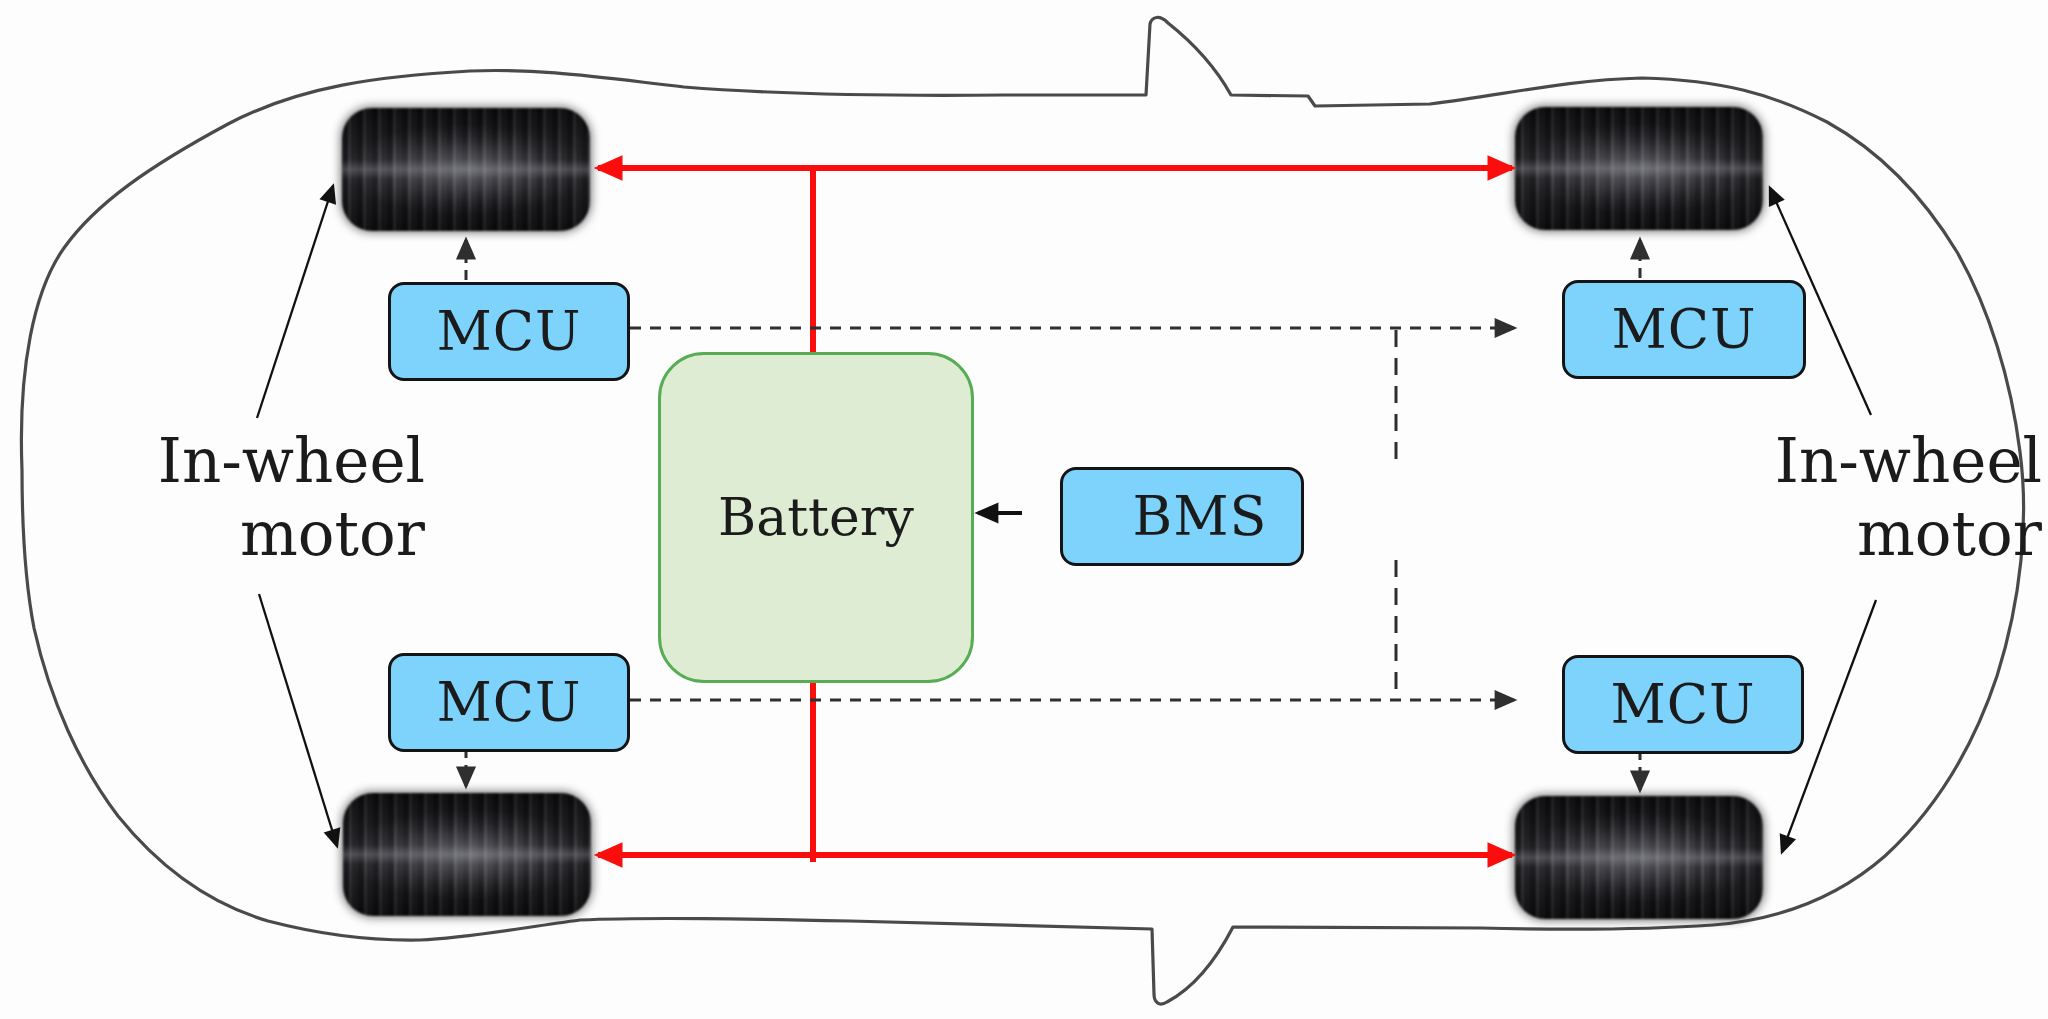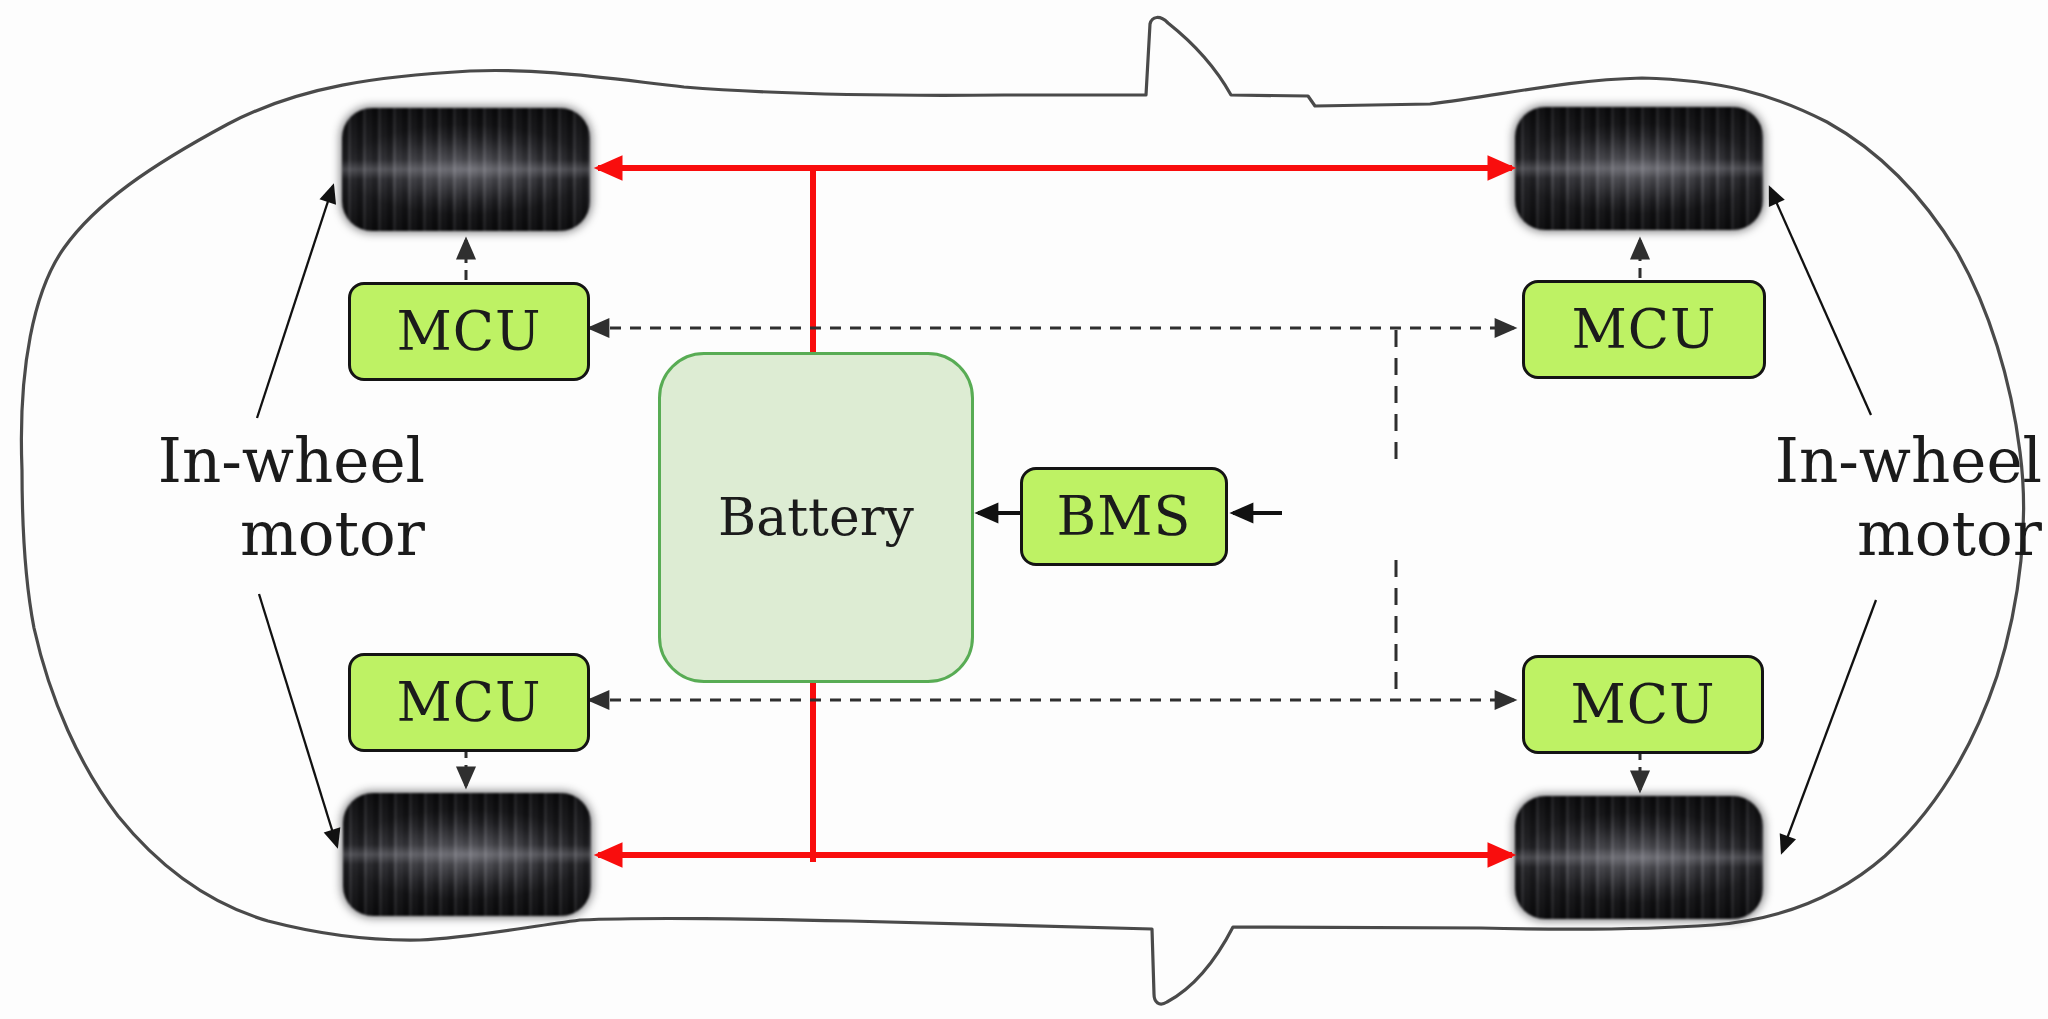"MCU" .box { background: #bef264 -> #7dd3fc; margin-left: none -> 40px }
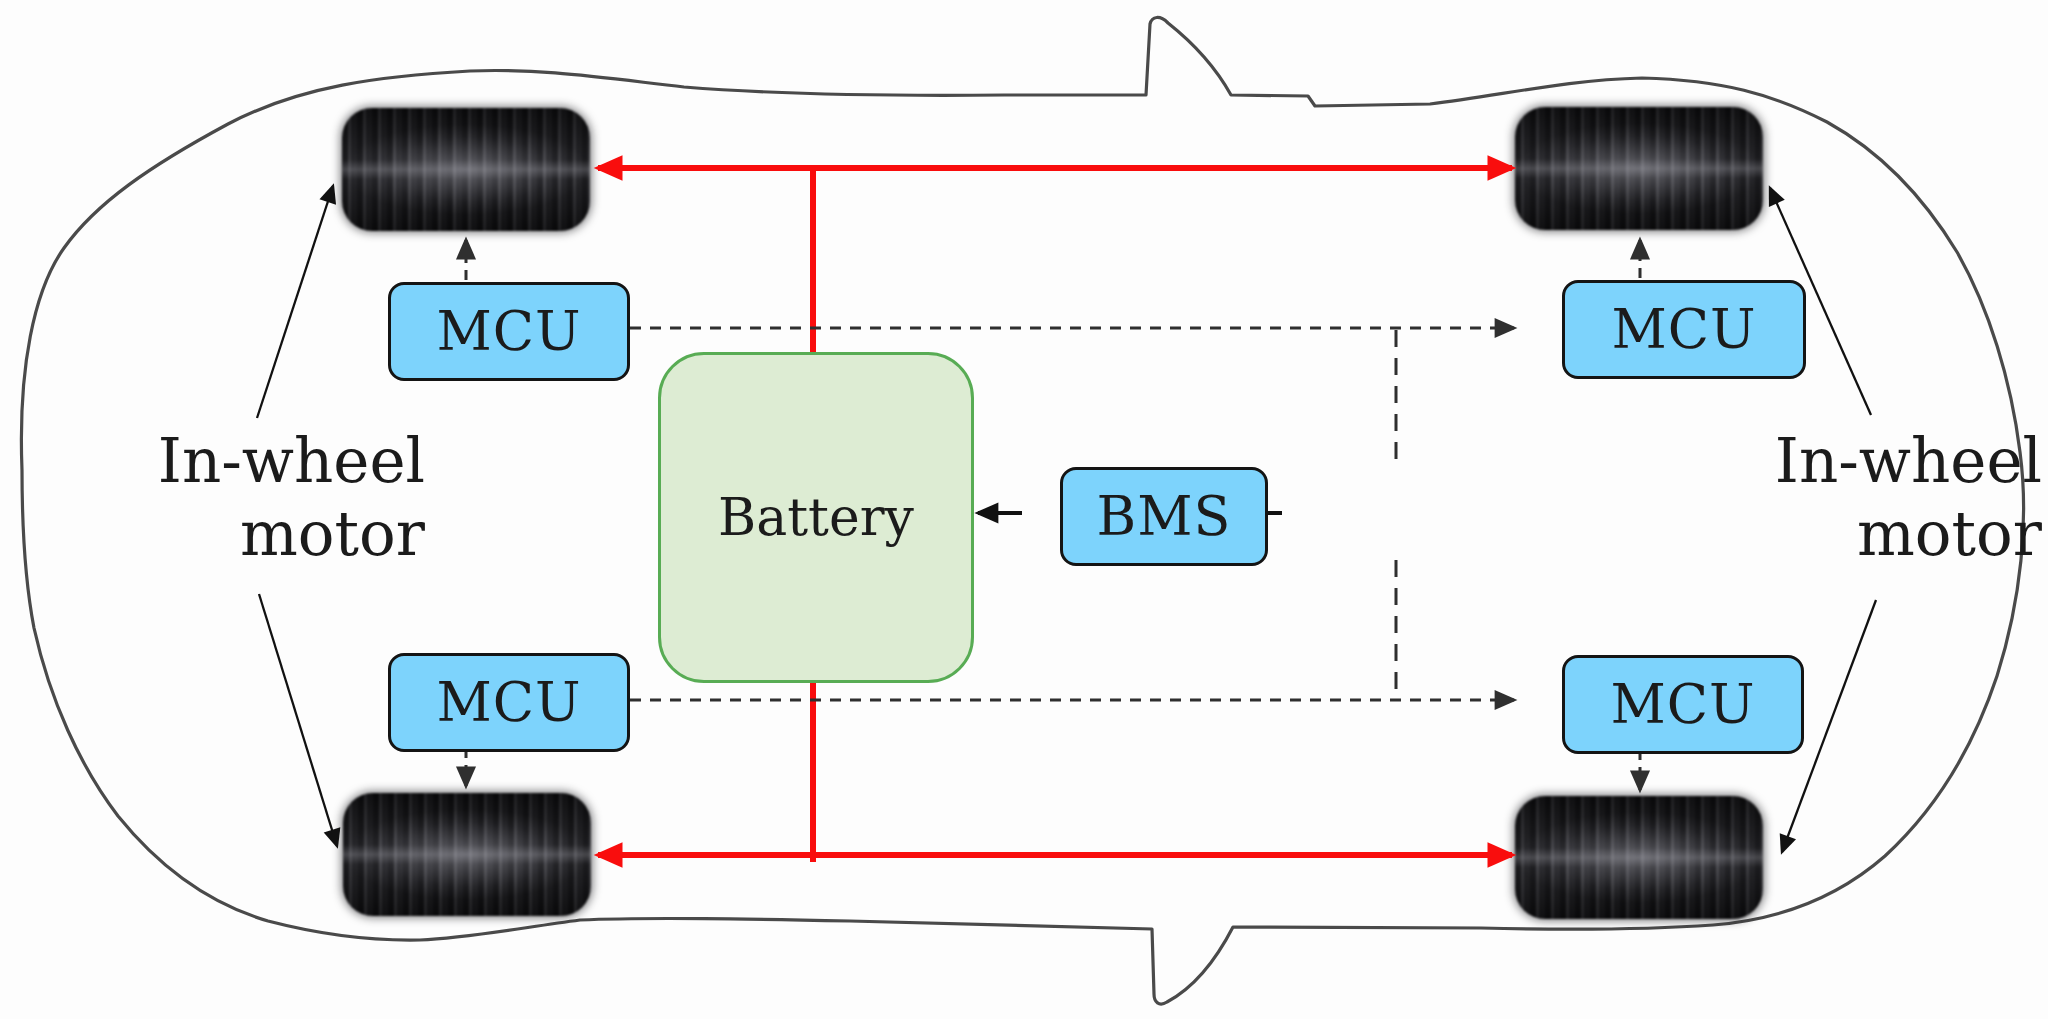"BMS" div.box { padding-left: none -> 36px }
